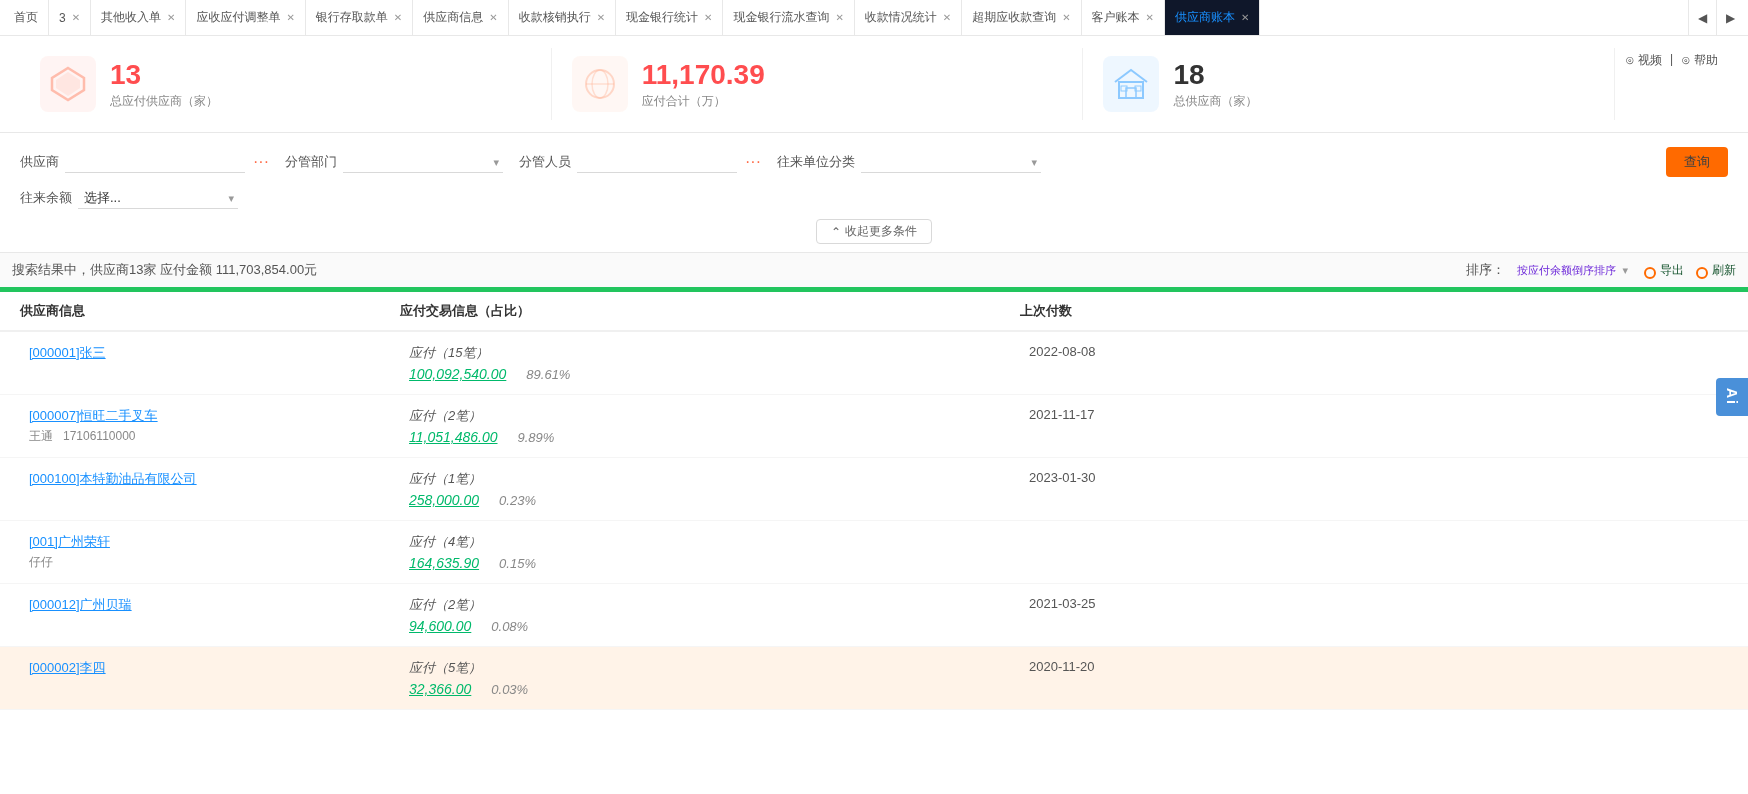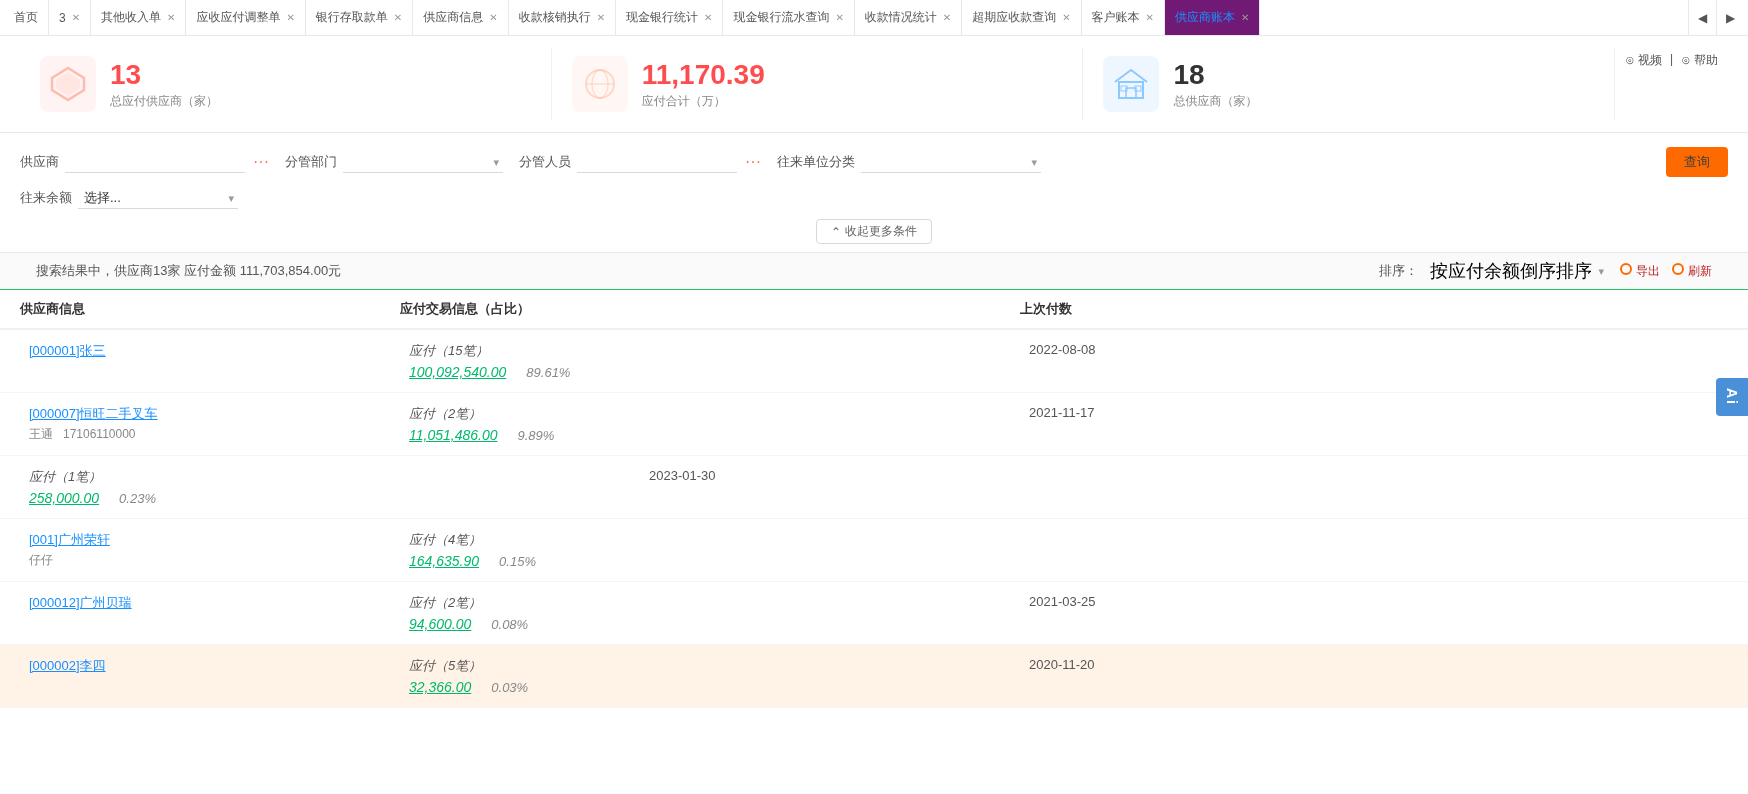"供应商账本" .nav-tab.active { background: #701a75 -> #0f172a }
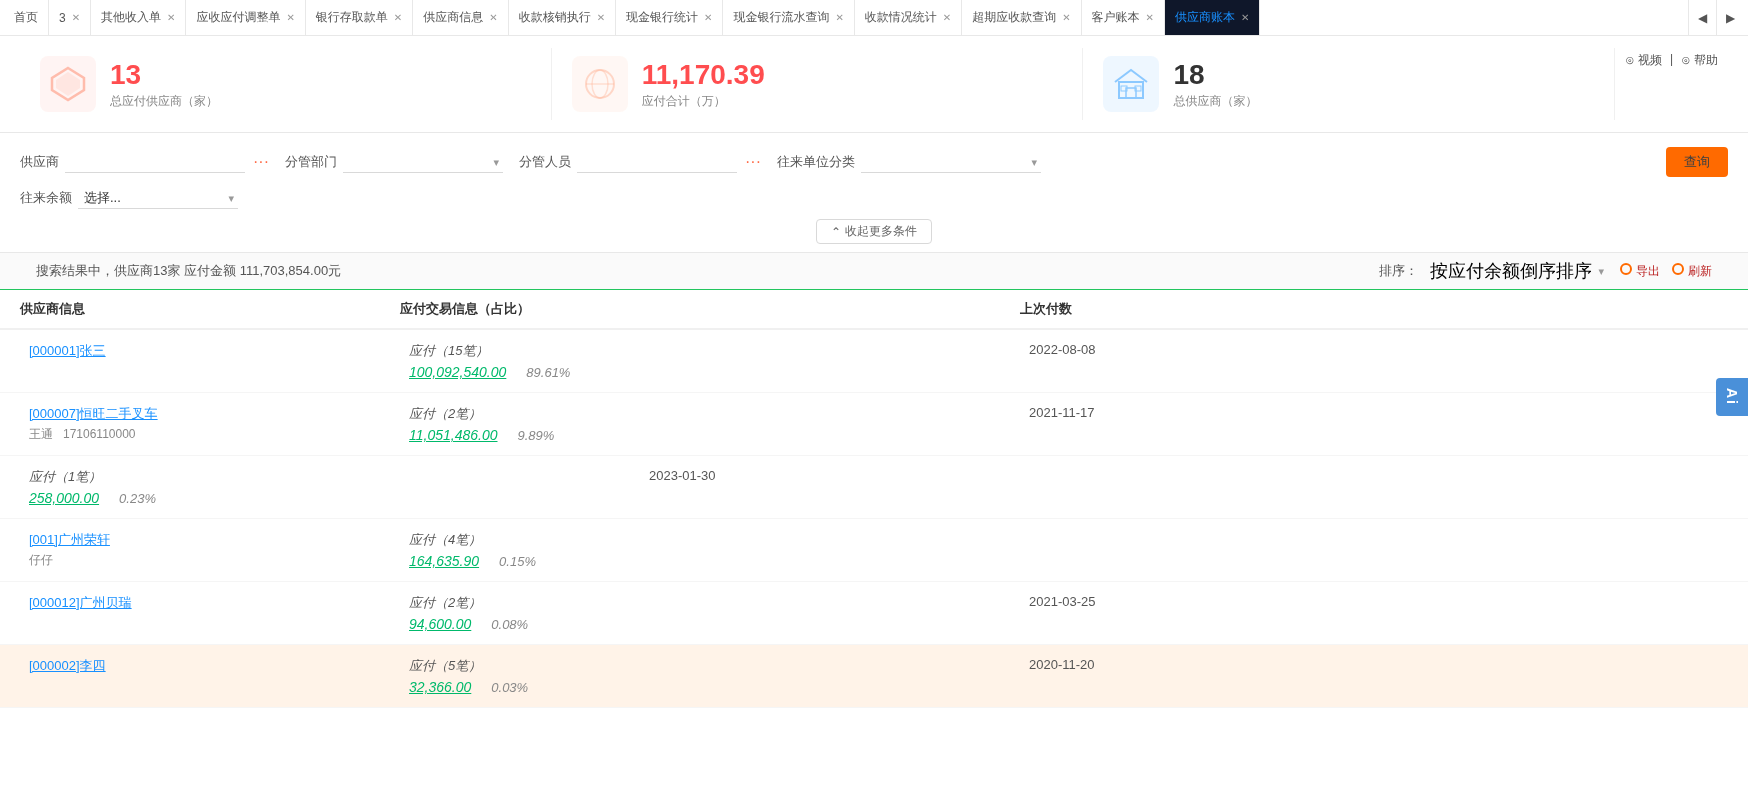"搜索结果中，供应商13家 应付金额 111,703,854.00元" .result-bar { border-bottom: 1px solid #22c55e -> 5px solid #22c55e; padding: 8px 36px -> 8px 12px }
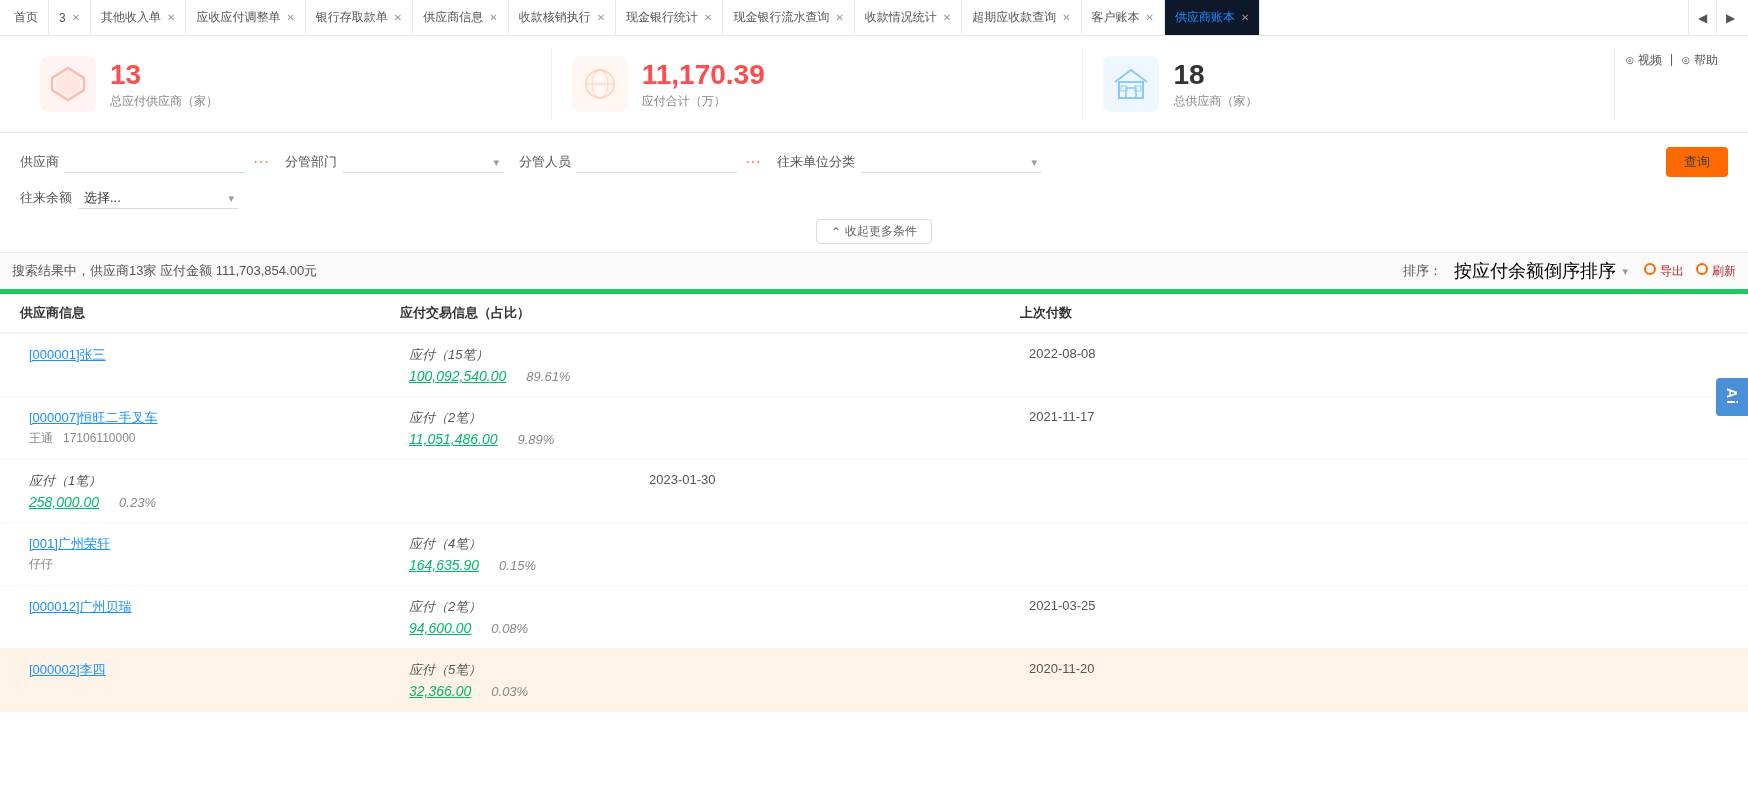"按应付余额倒序排序" .sort-select { color: #000000 -> #6d28d9; font-size: 18px -> 11px }
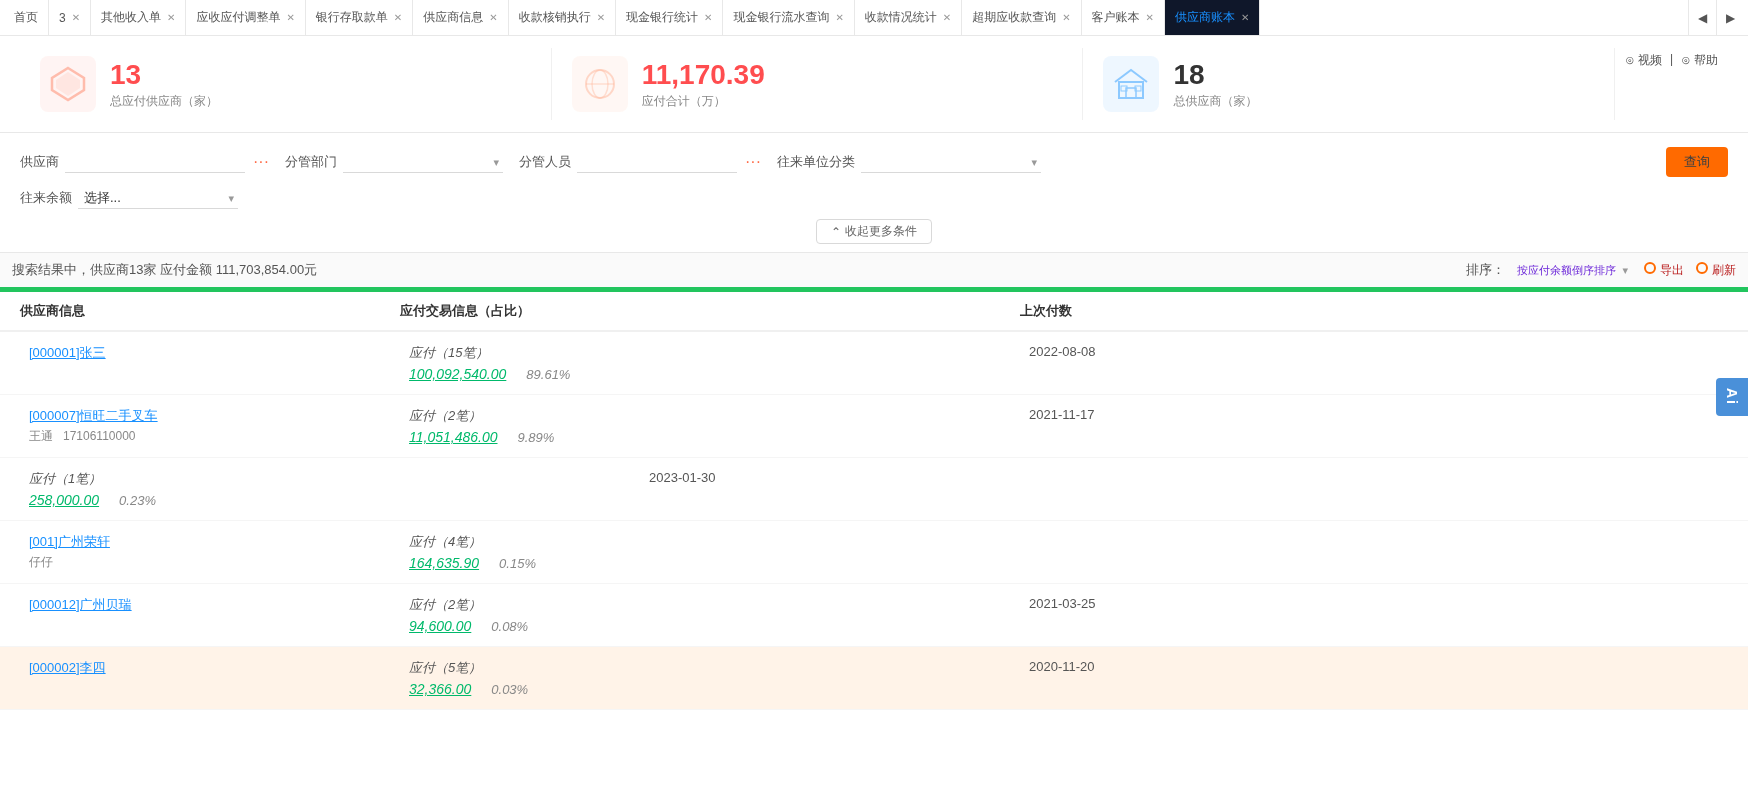"导出" .btn-export, .btn-refresh { align-items: flex-start -> flex-end; color: #b91c1c -> #14532d }
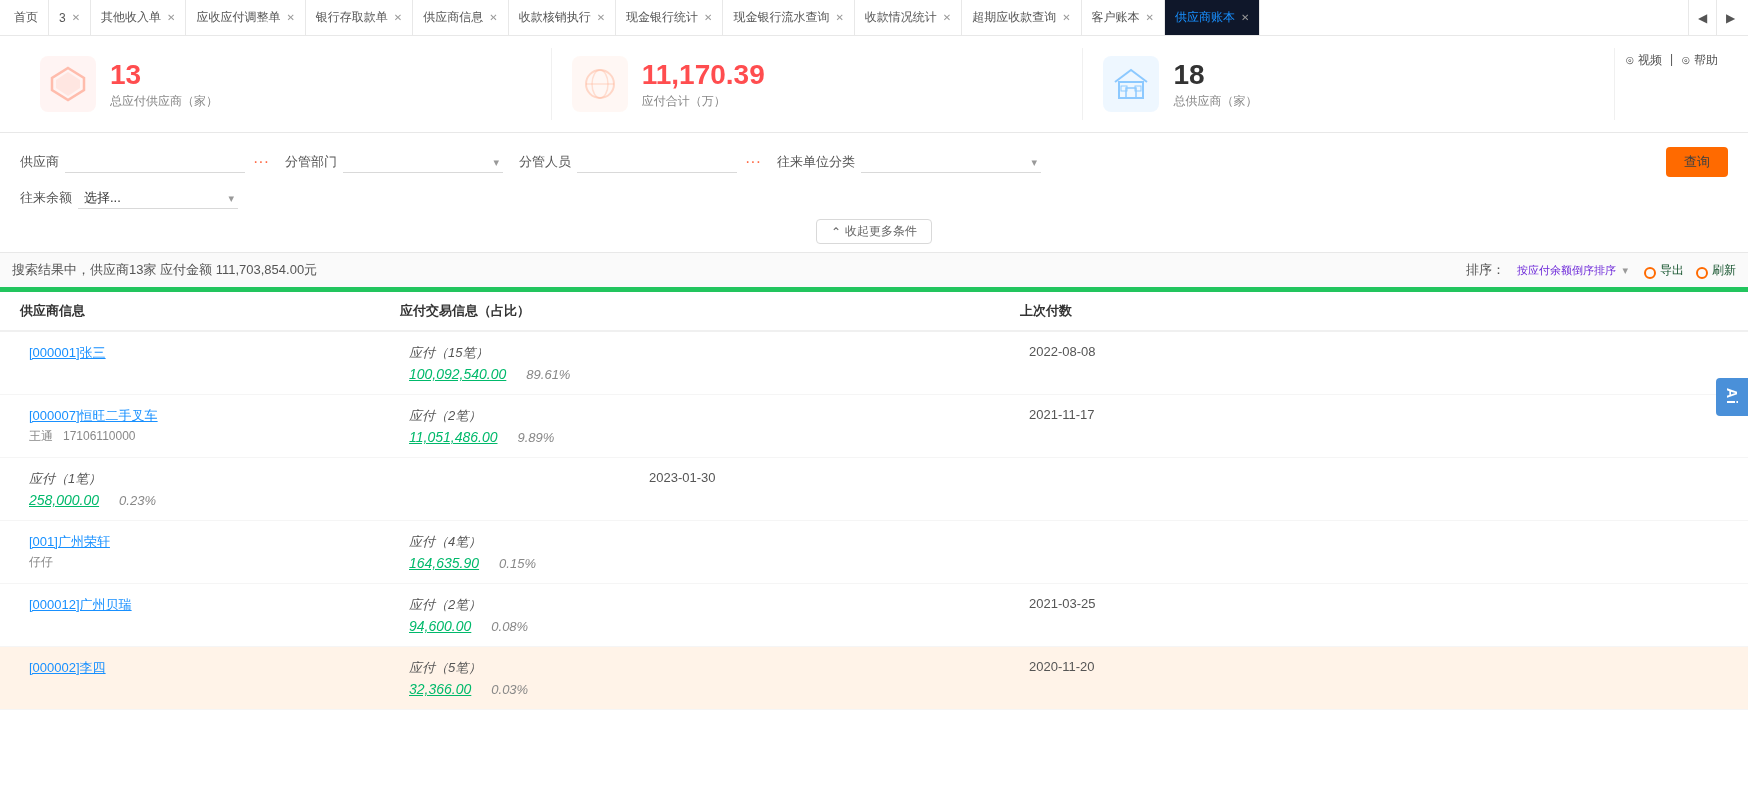"[000100]本特勤油品有限公司" div.col-supplier { html: none -> <div> <span>[000100]本特勤油品有限公司</span> </div> }
